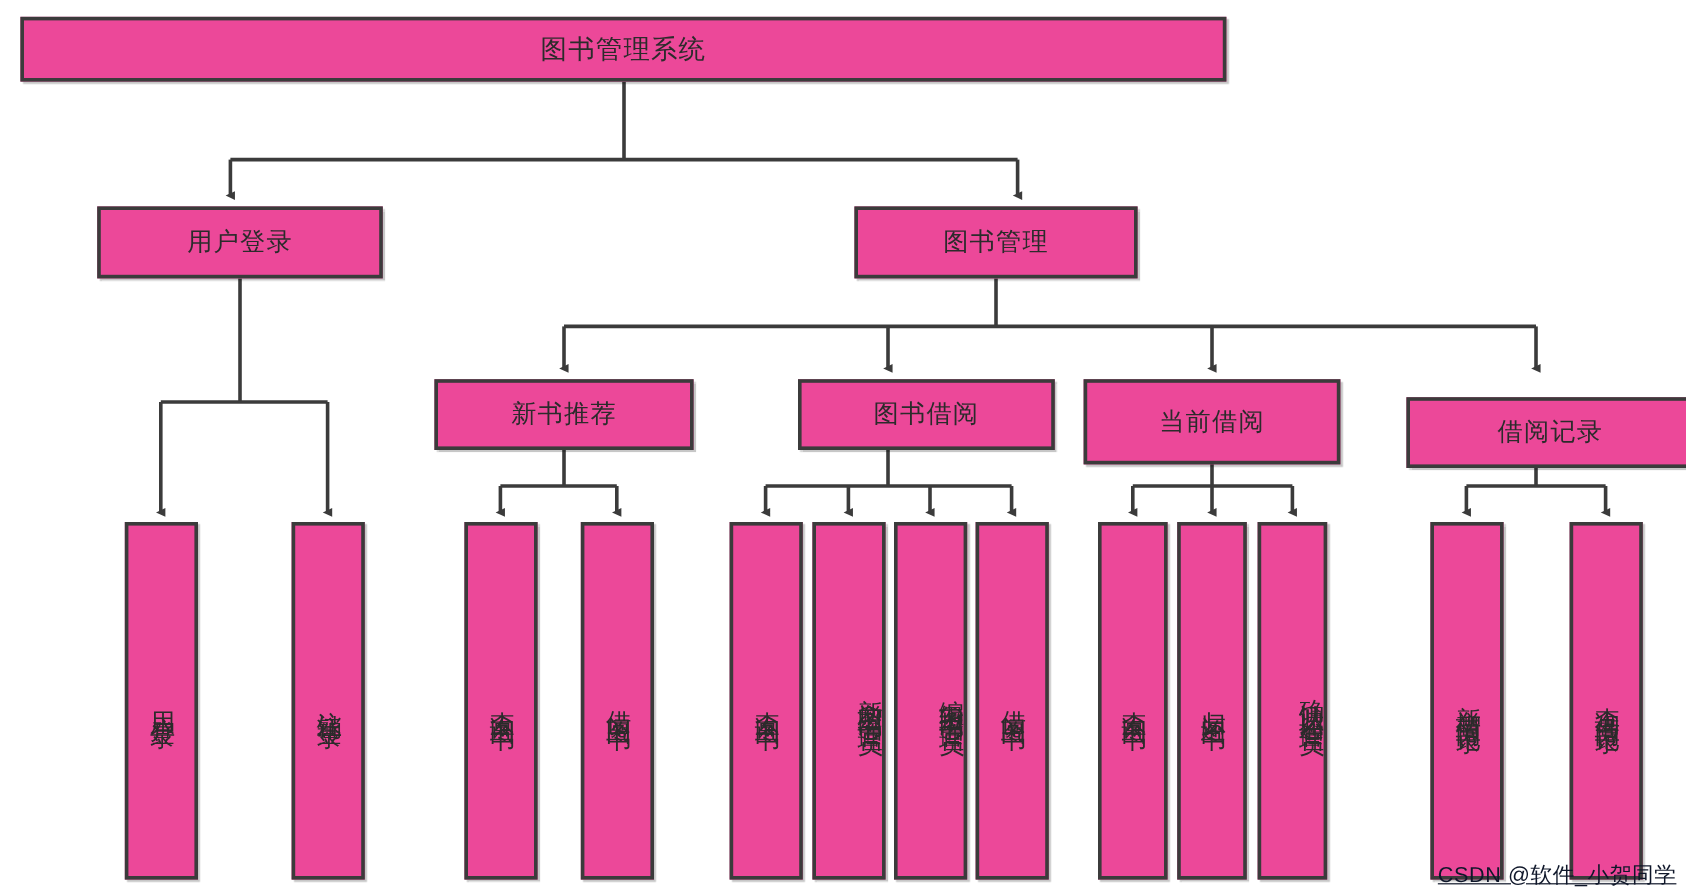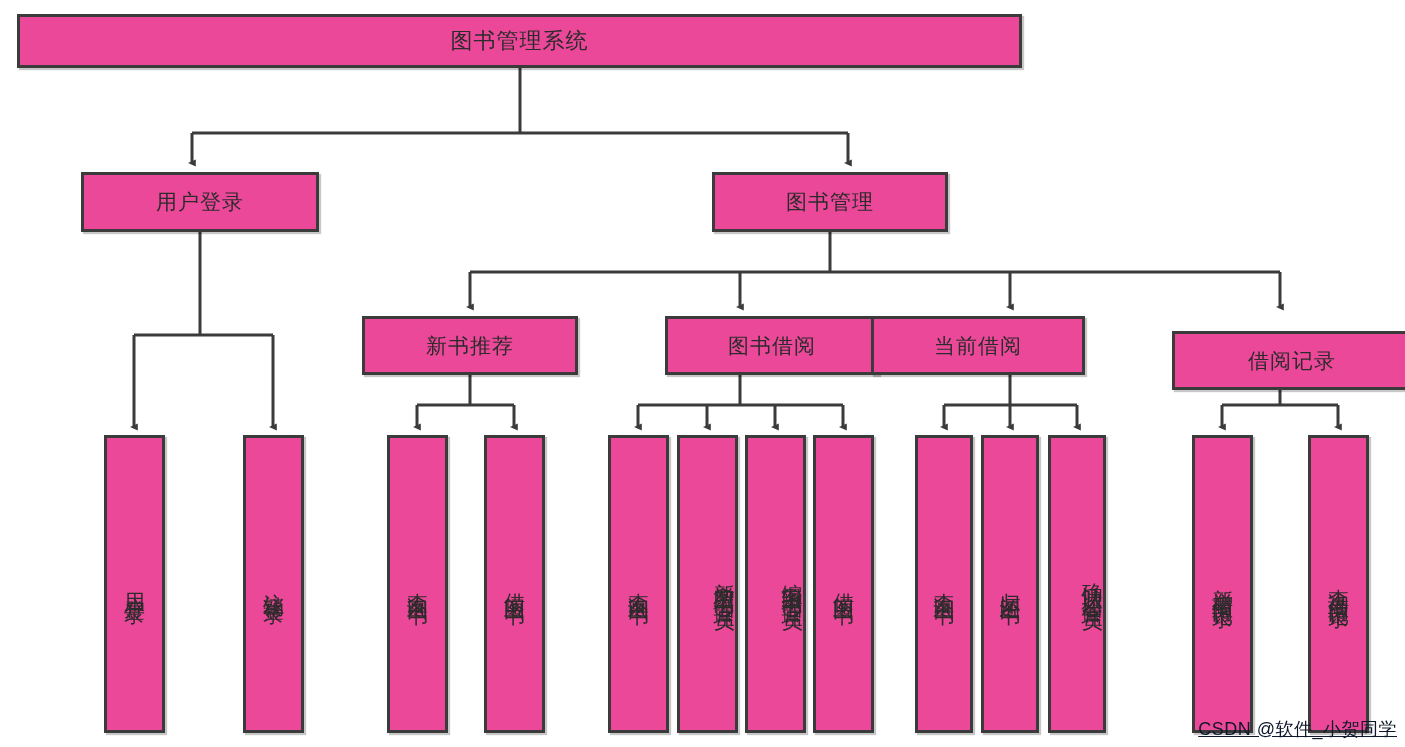"当前借阅" div.node { height: 59px -> 71px; left: 871px -> 903px }
